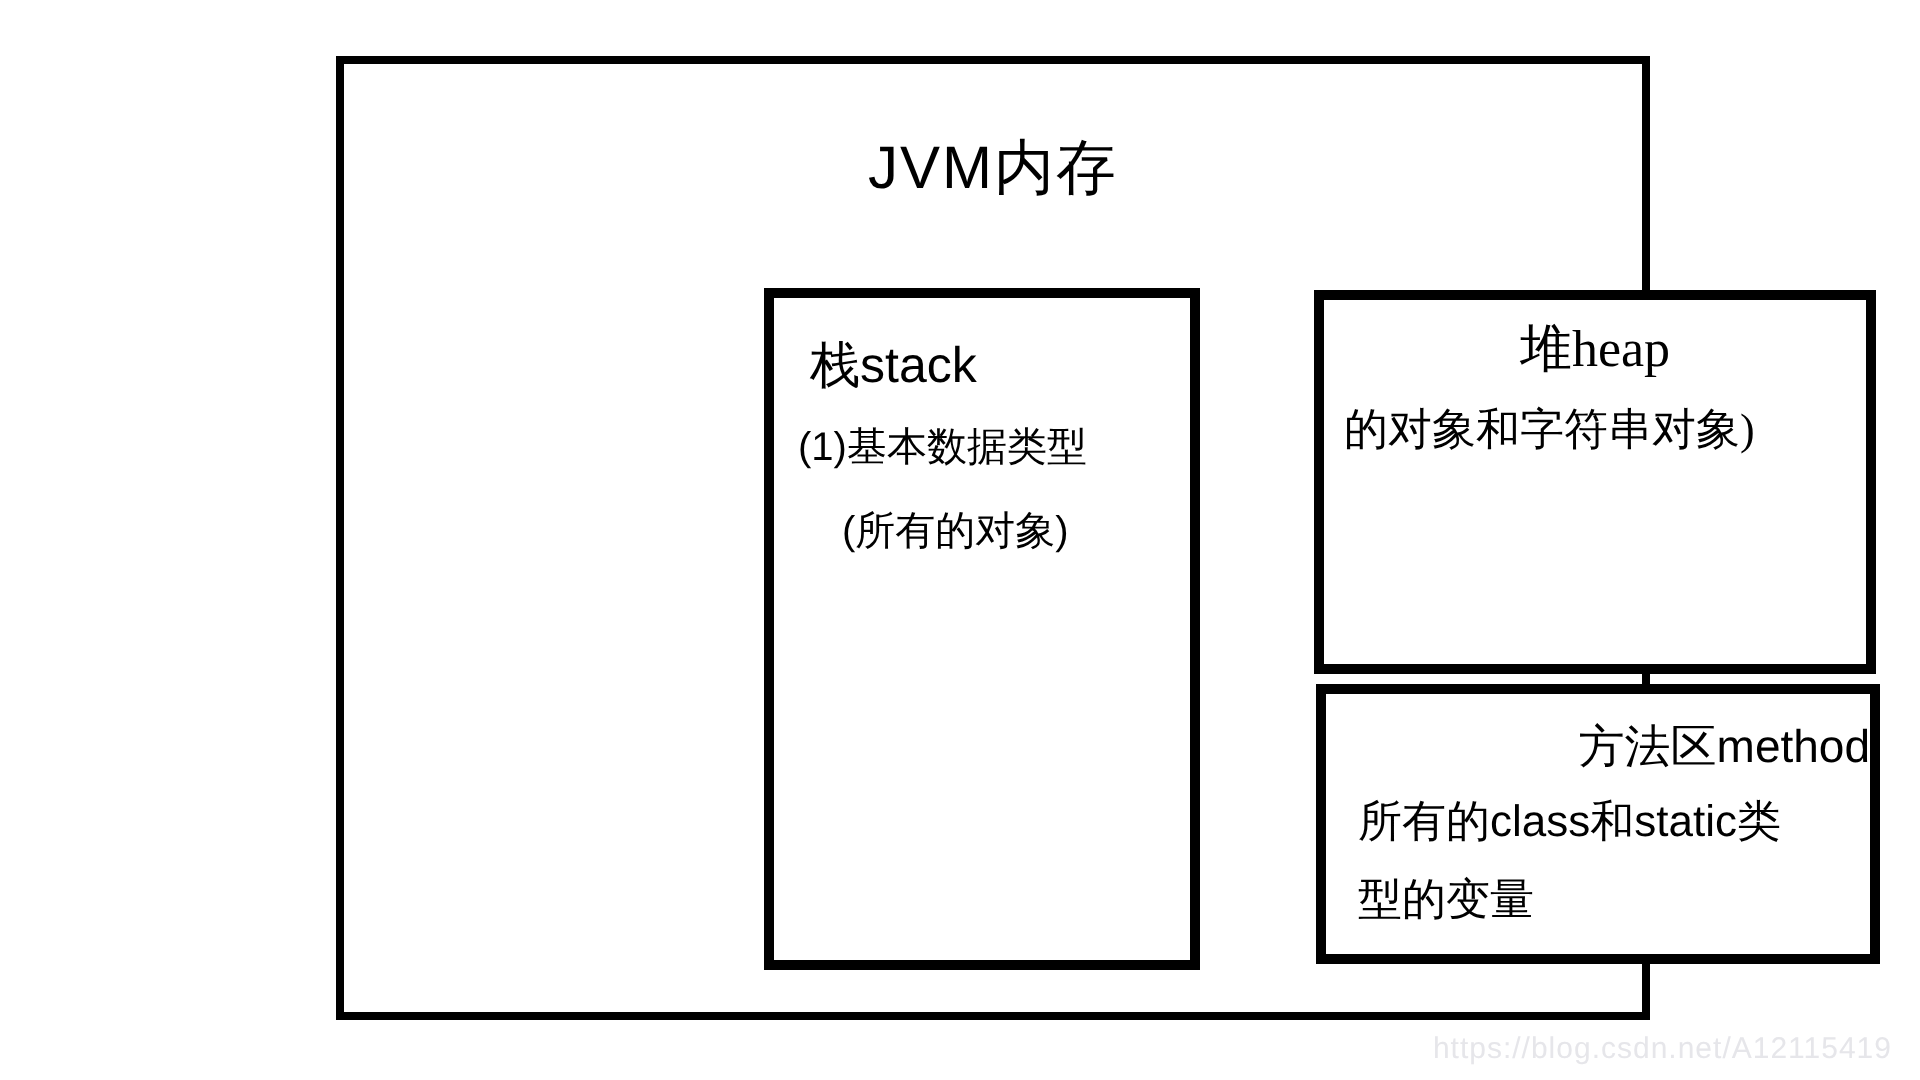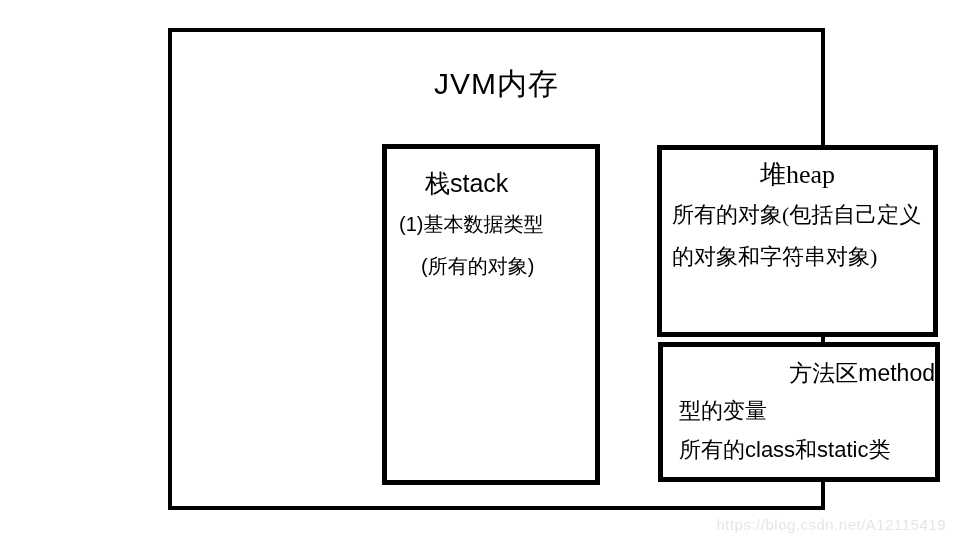"栈stack" .box-stack .box-title { margin-left: 20px -> none }
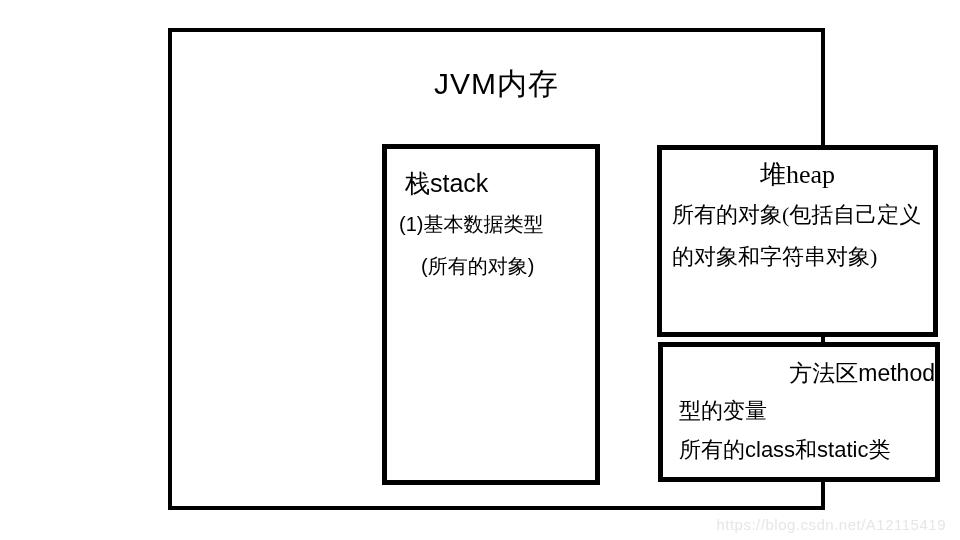"所有的对象(包括自己定义" div.line { html: <div>所有的对象(包括自己定义</div> -> none }
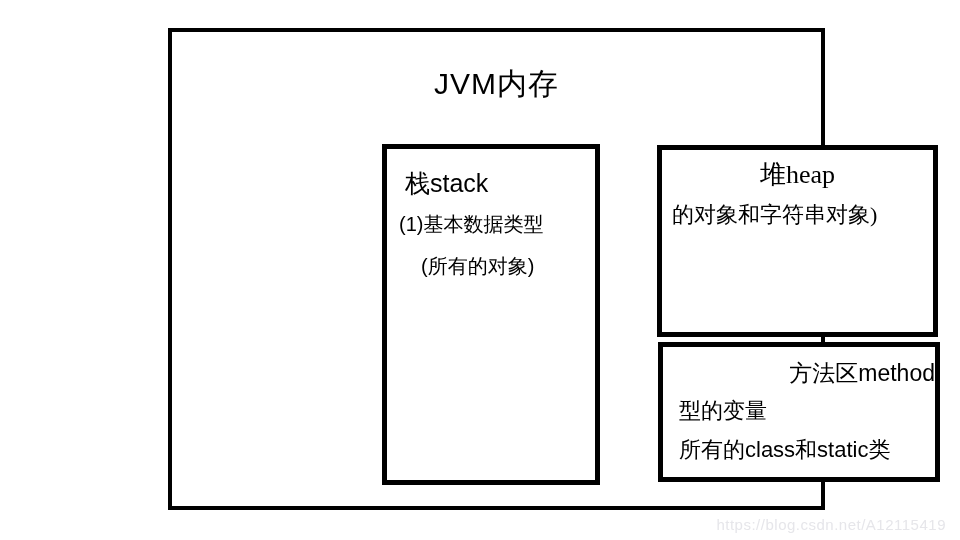"型的变量" div.line { order: before "所有的class和static类" -> after "所有的class和static类" }
